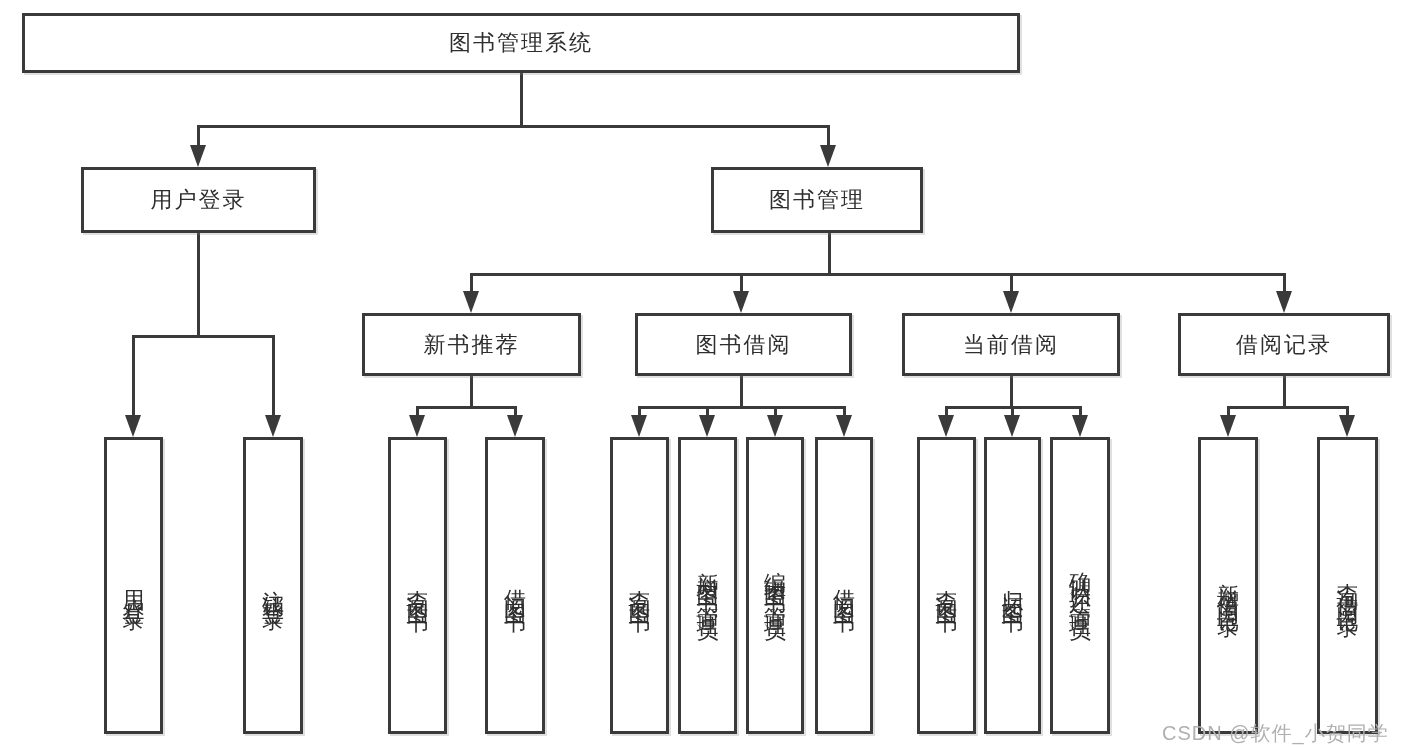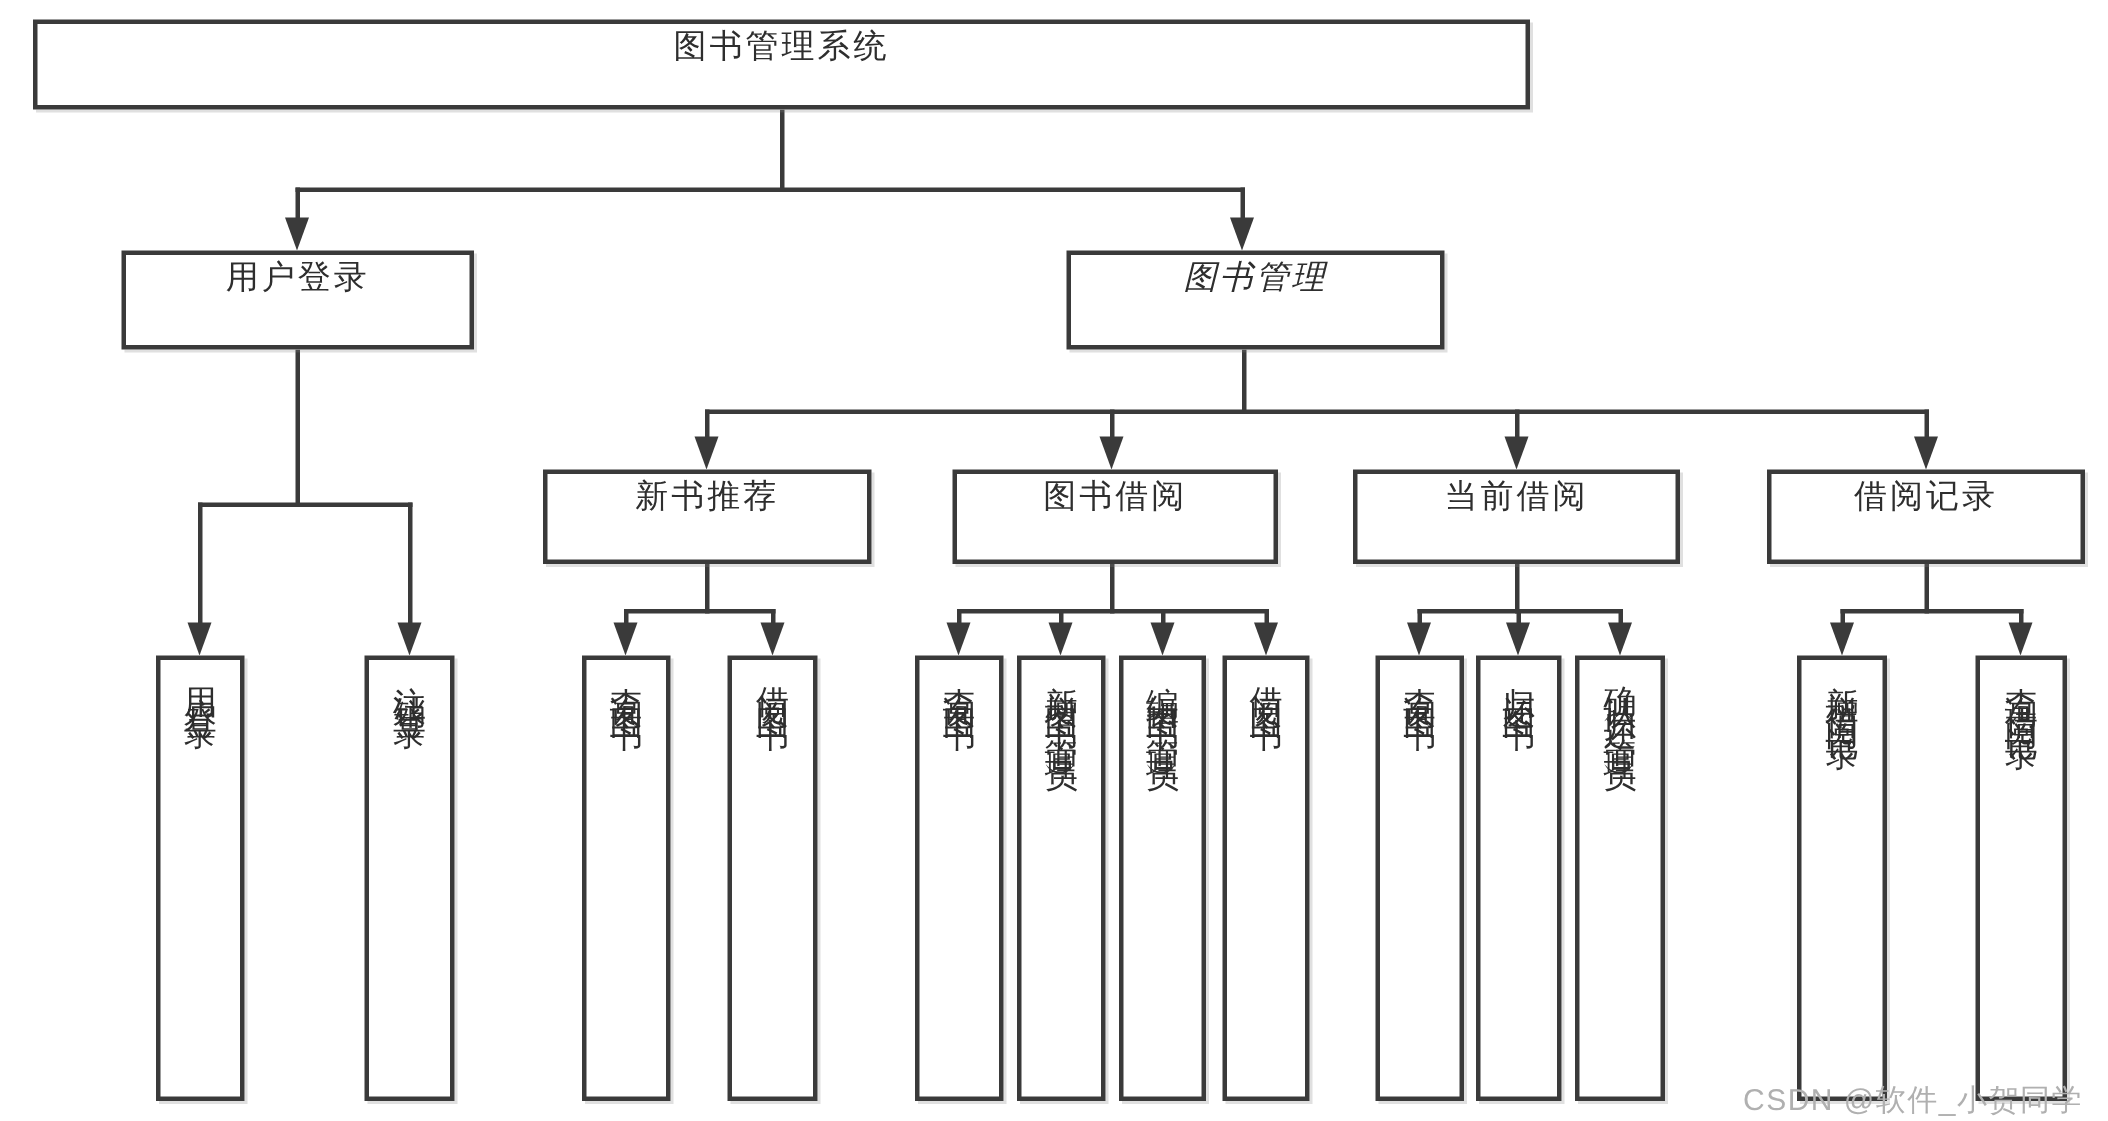"图书管理系统" .node { align-items: none -> center }
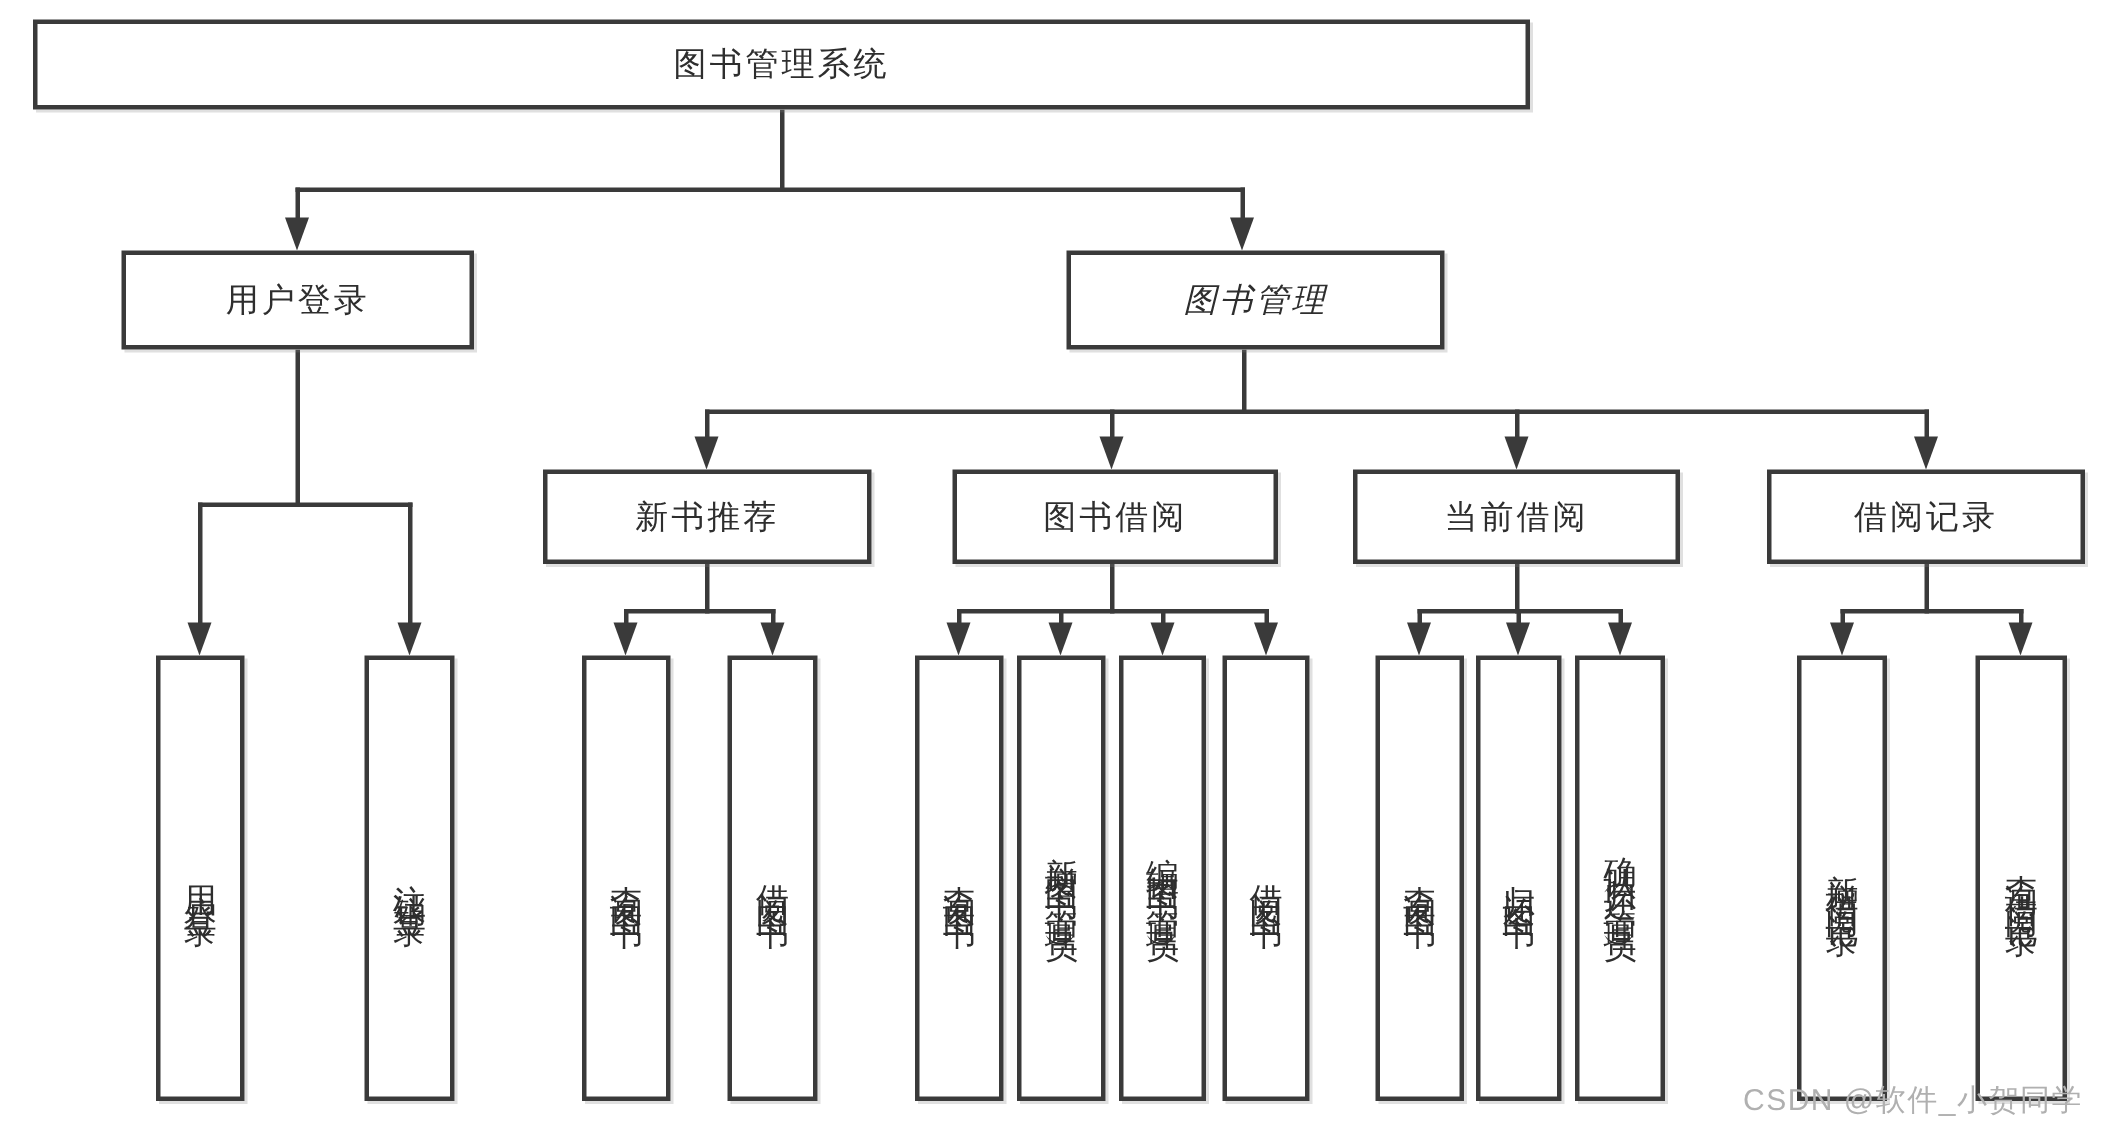"图书管理" div.node { font-style: italic -> none; width: 252px -> 212px }
